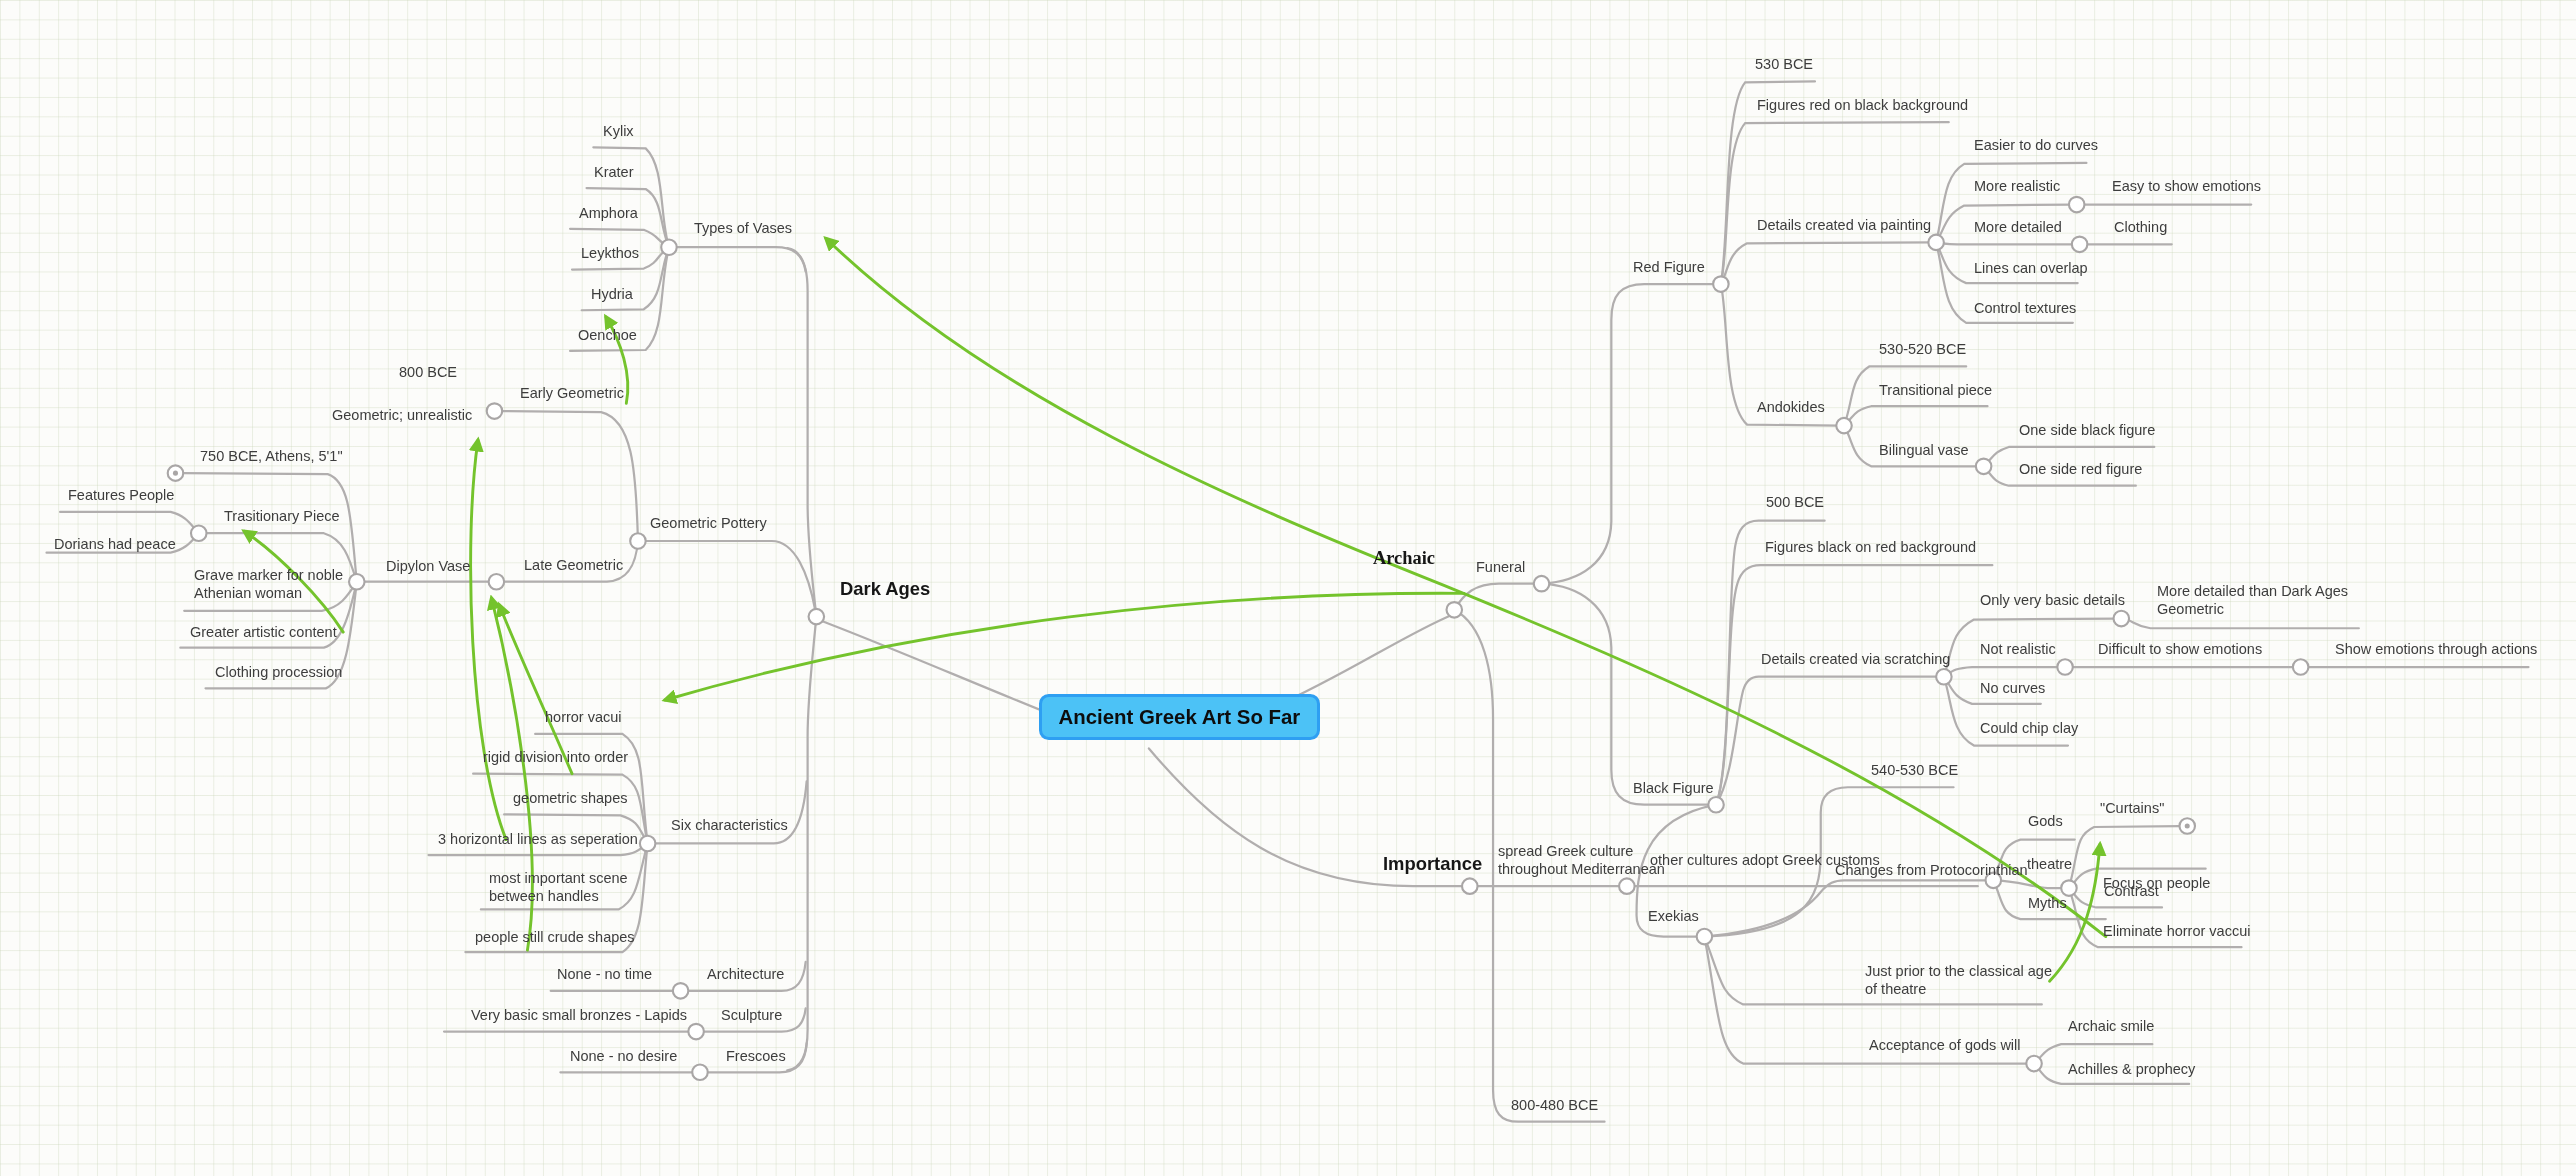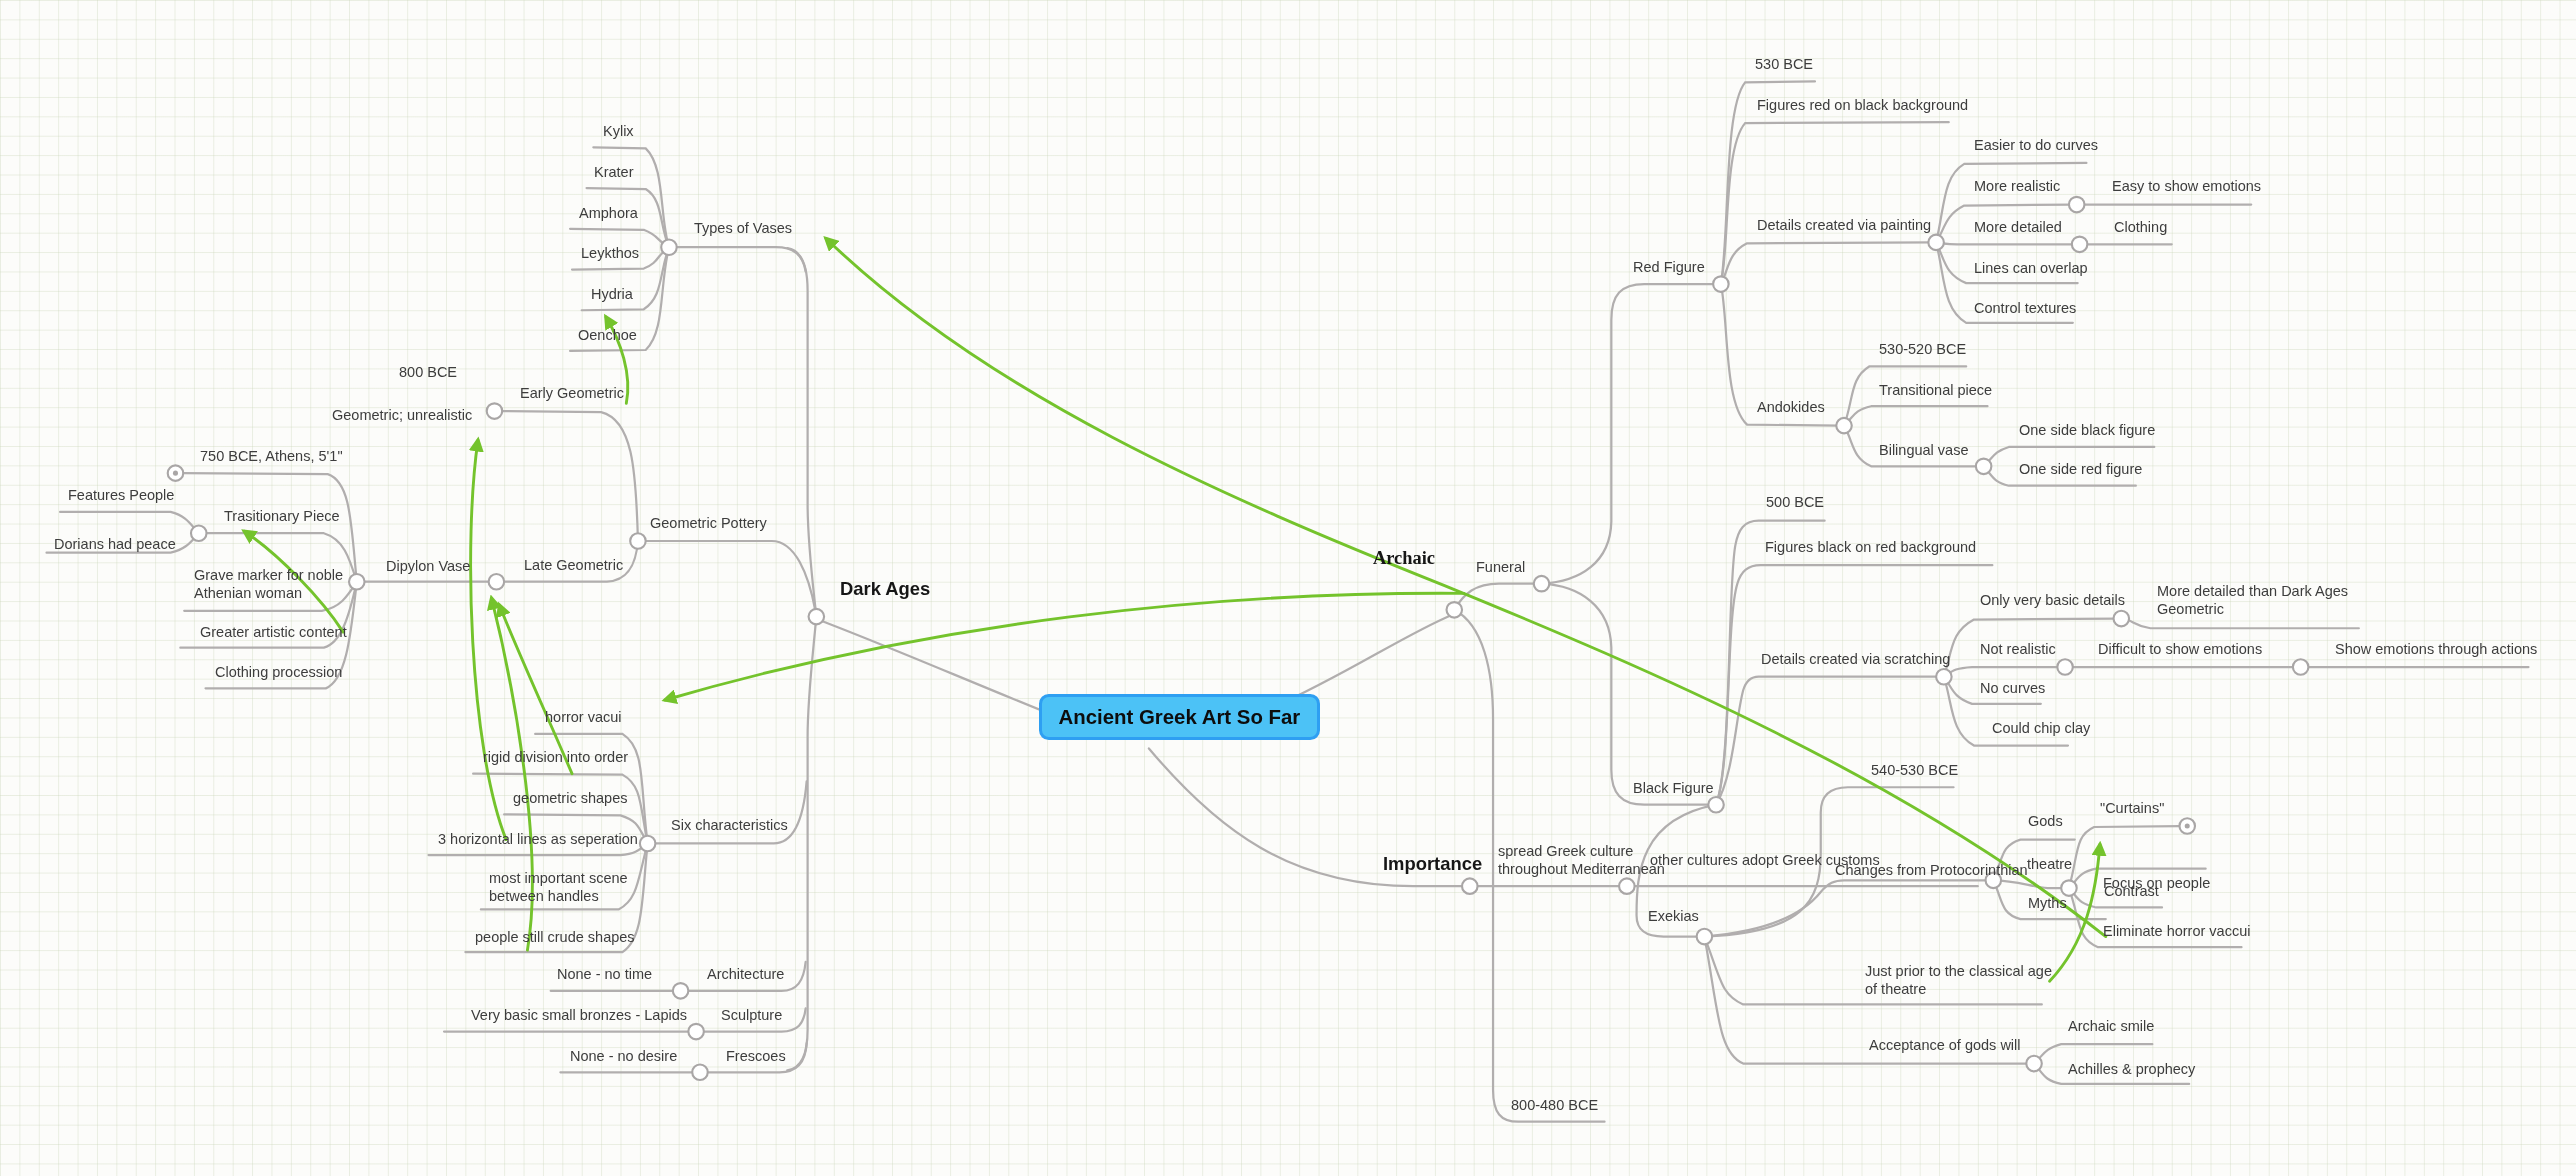"Greater artistic content" div.lbl { left: 200px -> 190px }
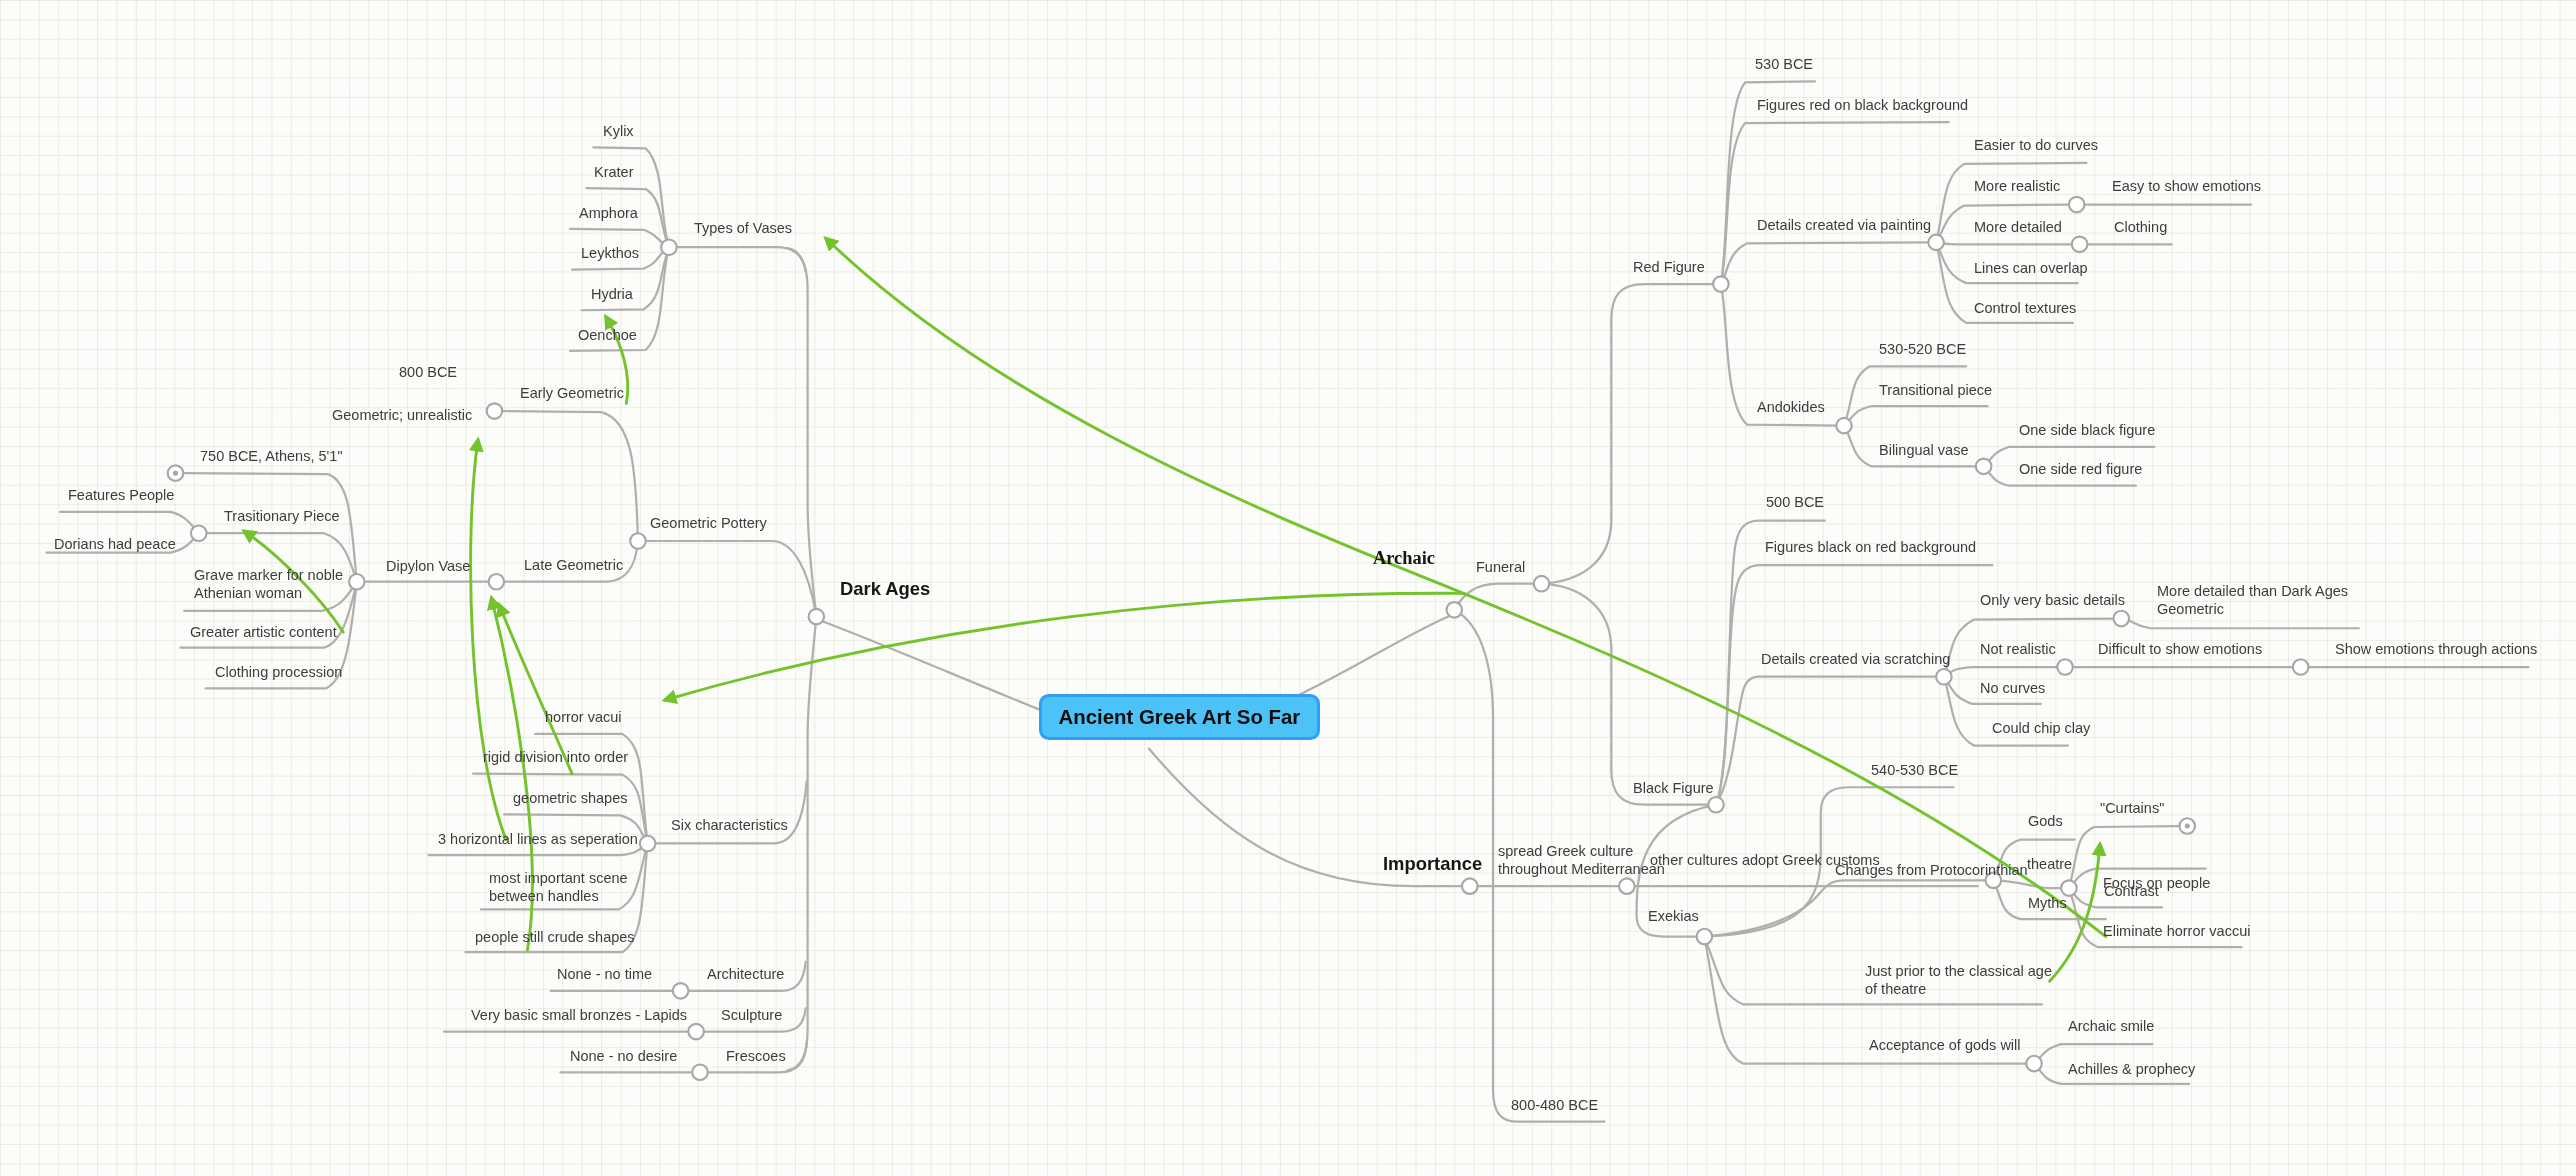"Could chip clay" div.lbl { padding-left: 12px -> none }
